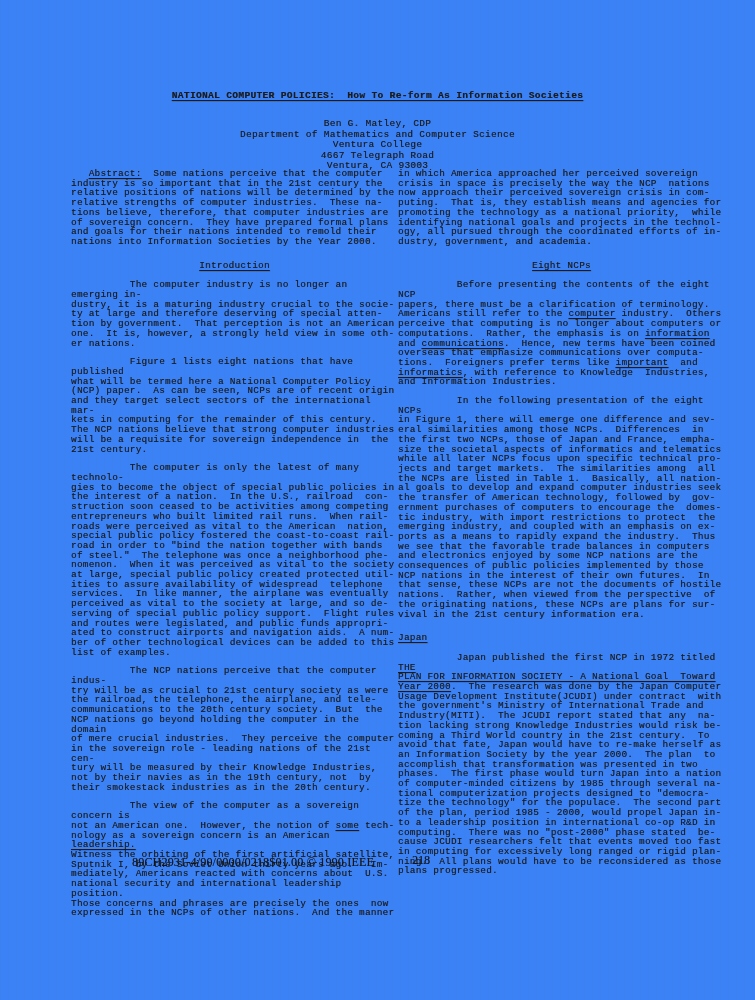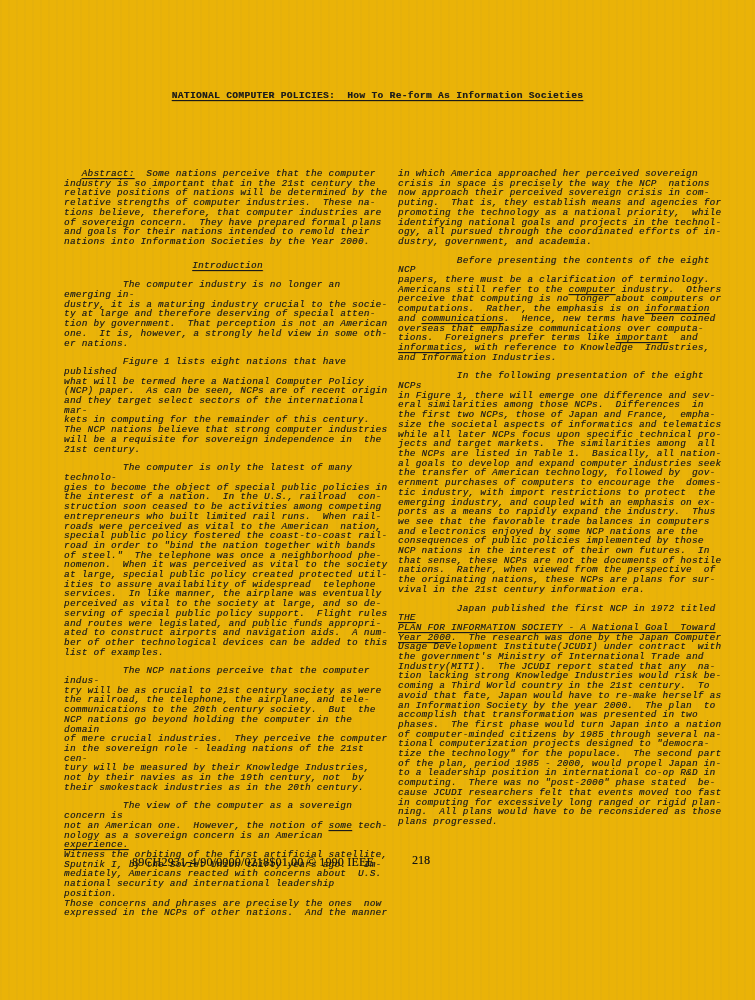"NATIONAL COMPUTER POLICIES: How To" .page { background: #eab308 -> #3b82f6 }
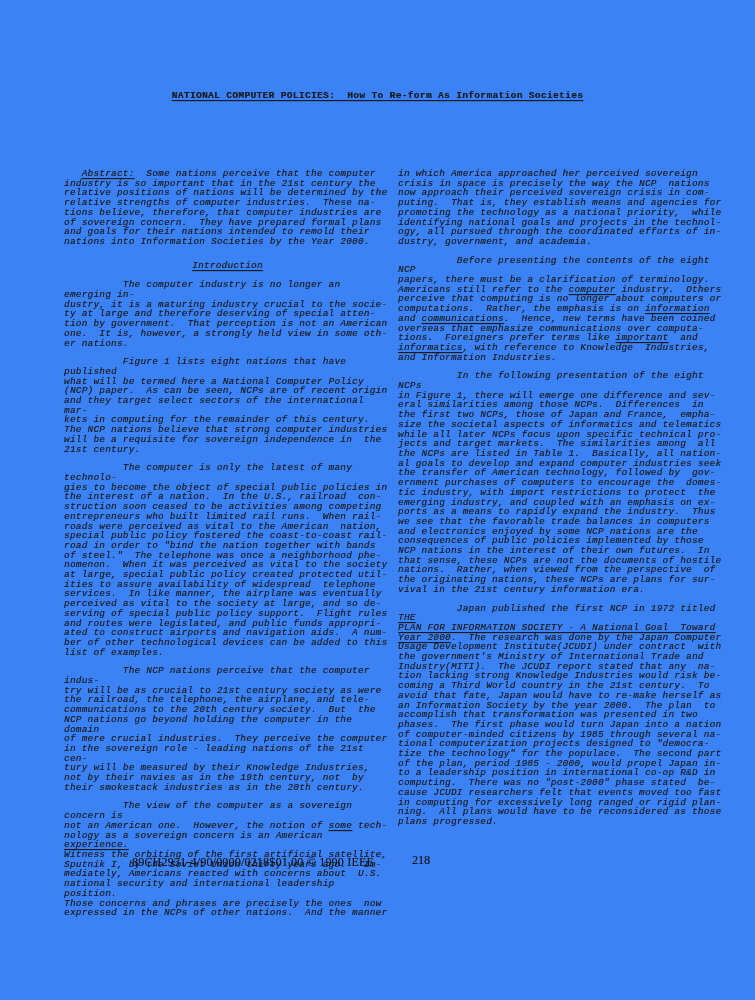"Ben G. Matley, CDP" div.author-block { html: none -> <div>Ben G. Matley, CDP Department of Mathematics and Computer Science Ventura College 4667 Telegraph Road Ventura, CA 93003</div> }
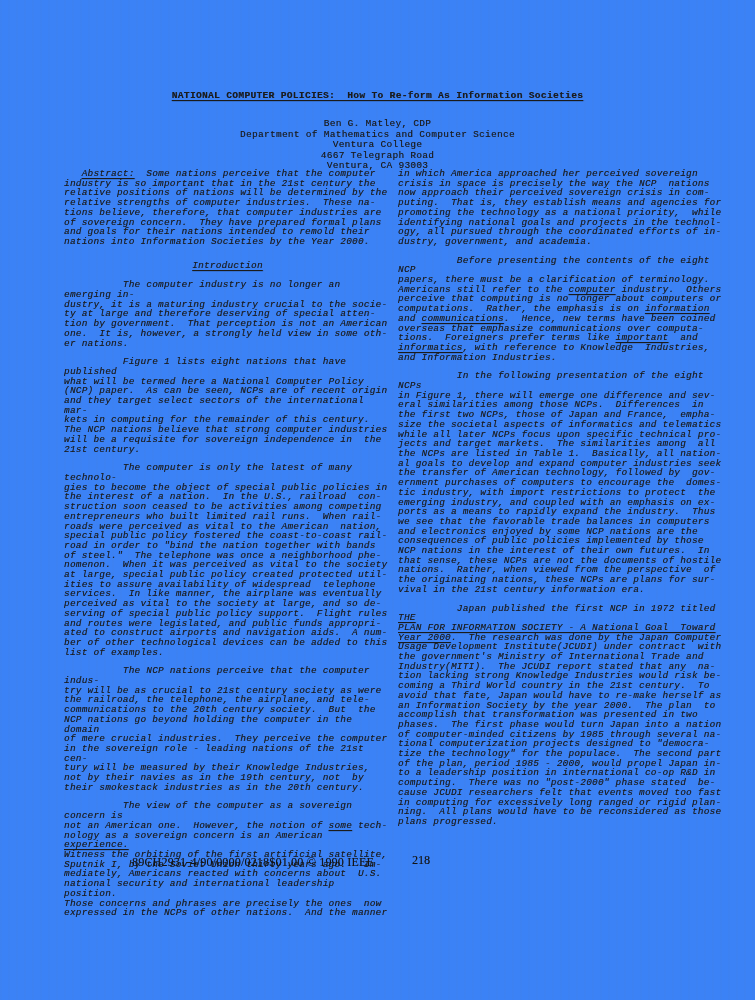"Abstract: Some nations perceive that" .columns { font-style: italic -> none; gap: 7px -> none; left: 64px -> 71px }
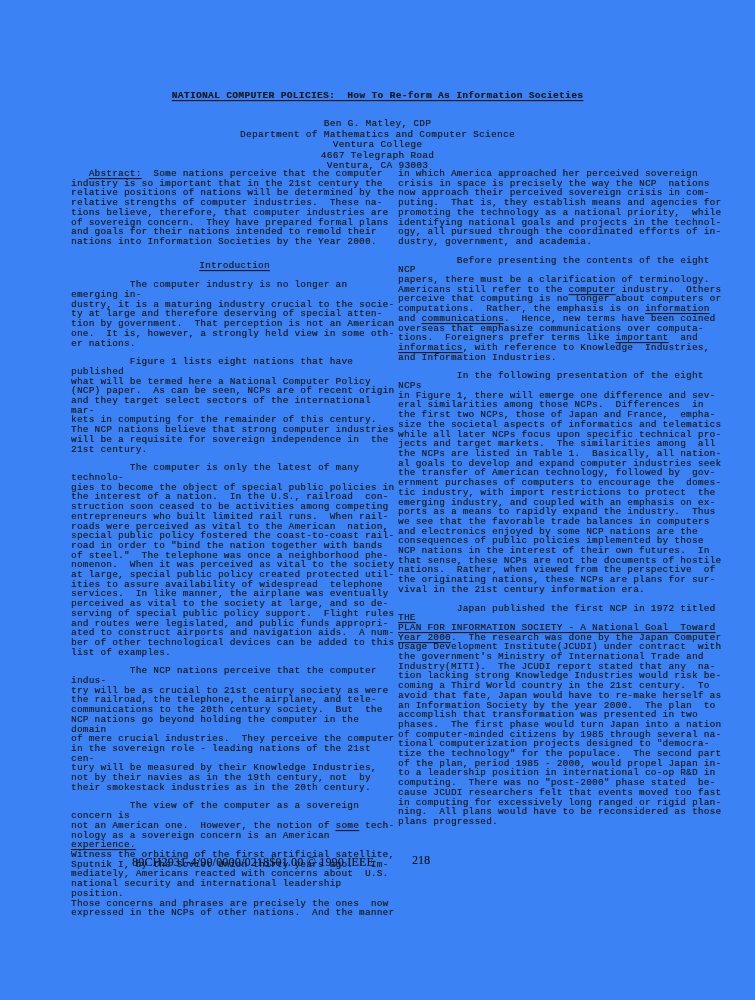"Eight NCPs" div.col-heading { html: none -> <div>Eight NCPs</div> }
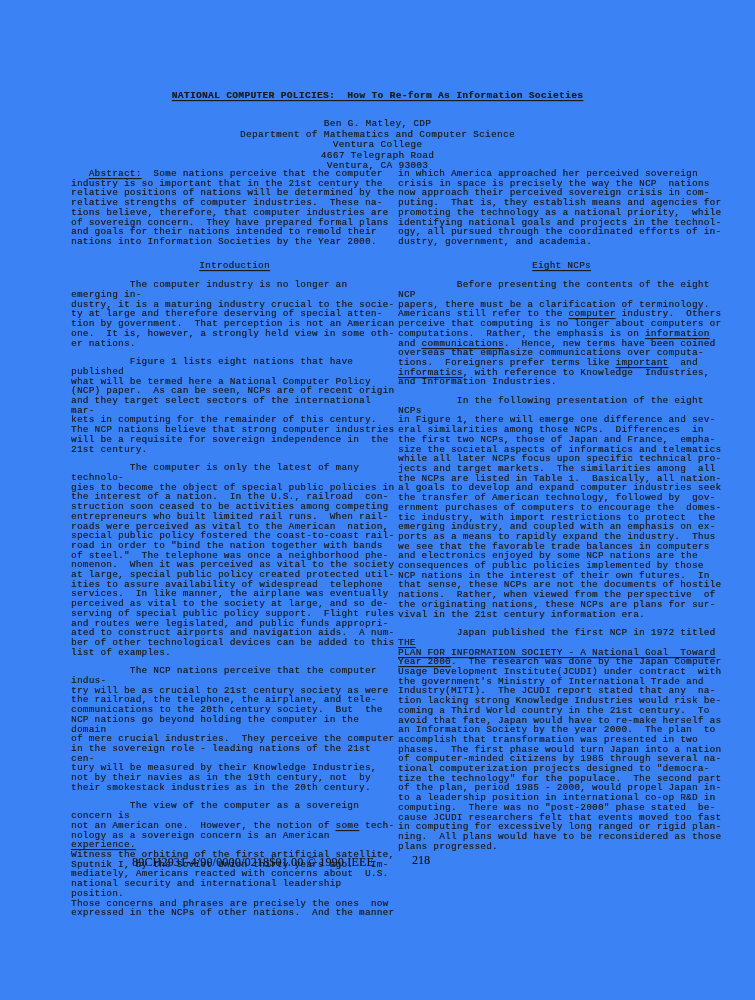"Japan" div.col-heading { html: none -> <div>Japan</div> }
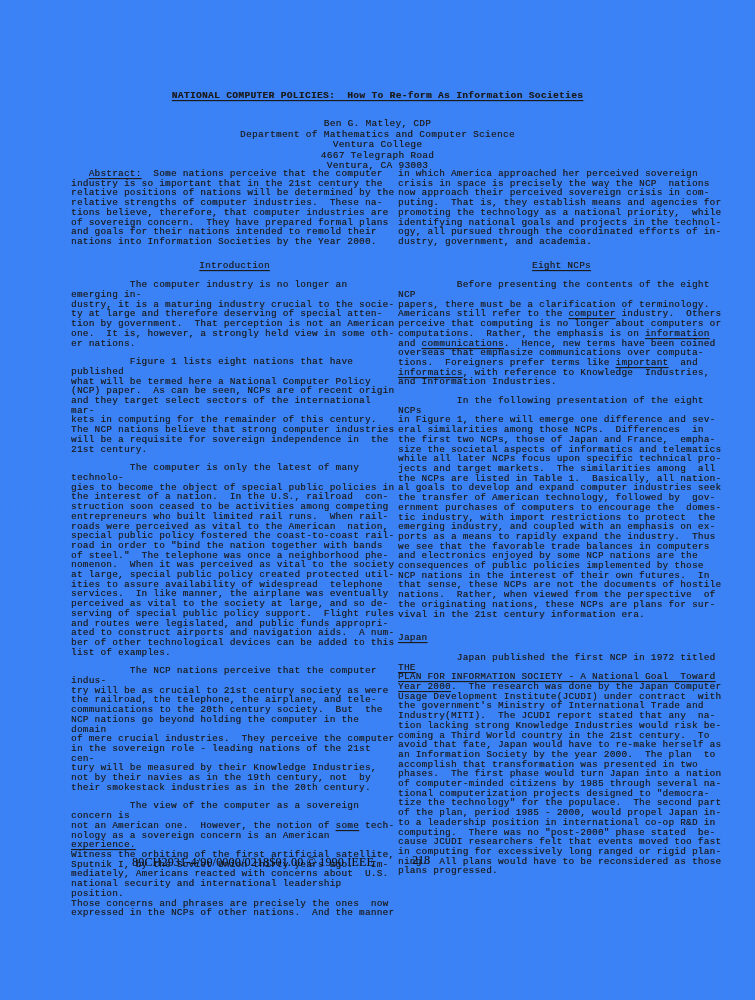"experience." u { text: experience -> leadership }
